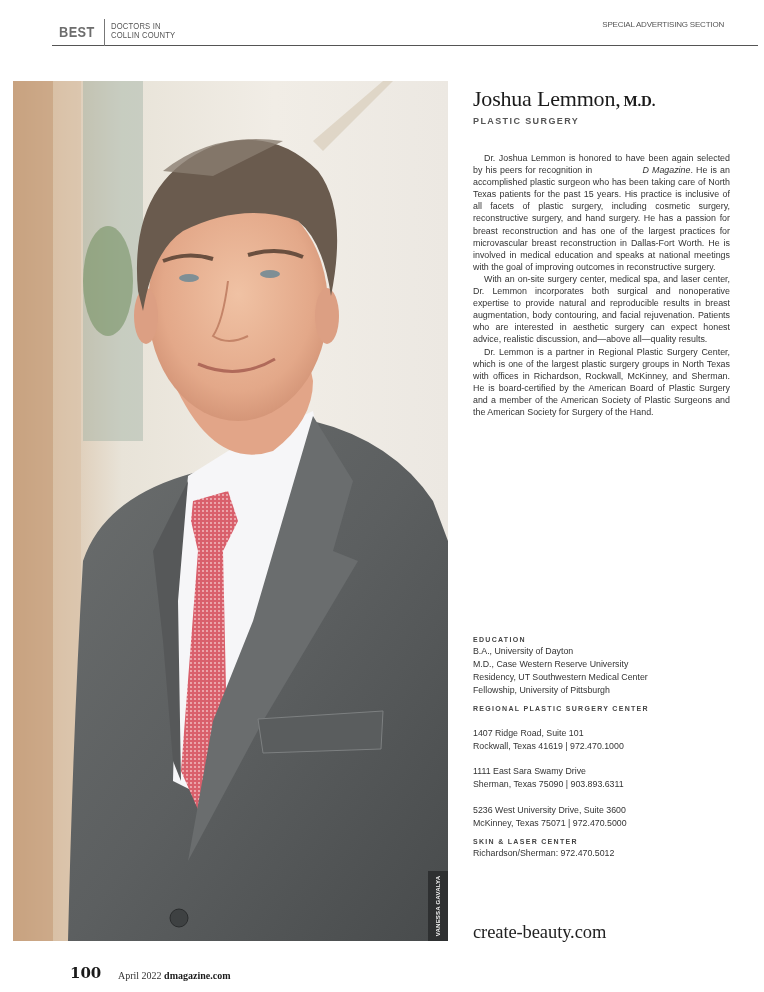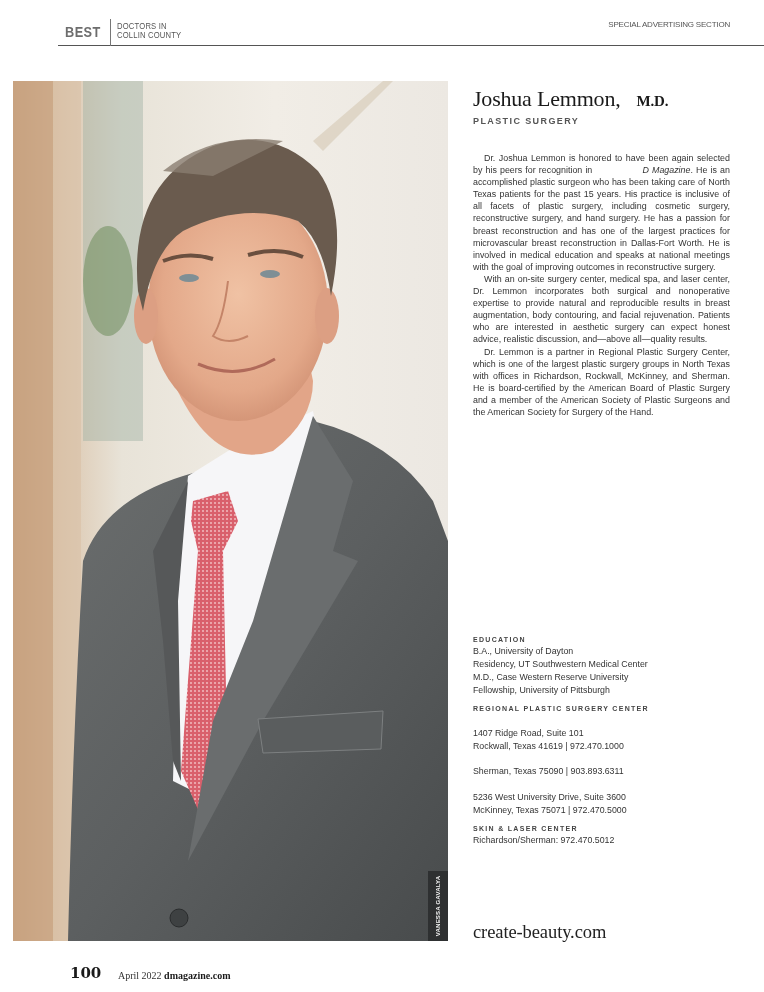"BEST" .header { left: 58px -> 52px }
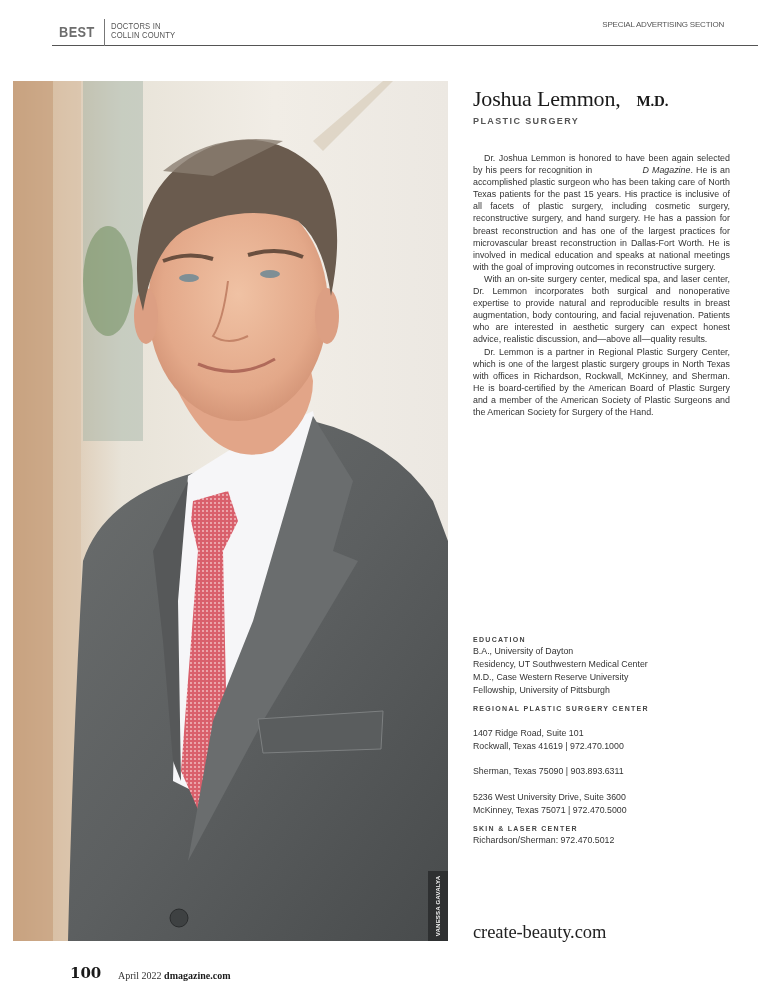"M.D." .name-line .md { margin-left: 16px -> 3px }
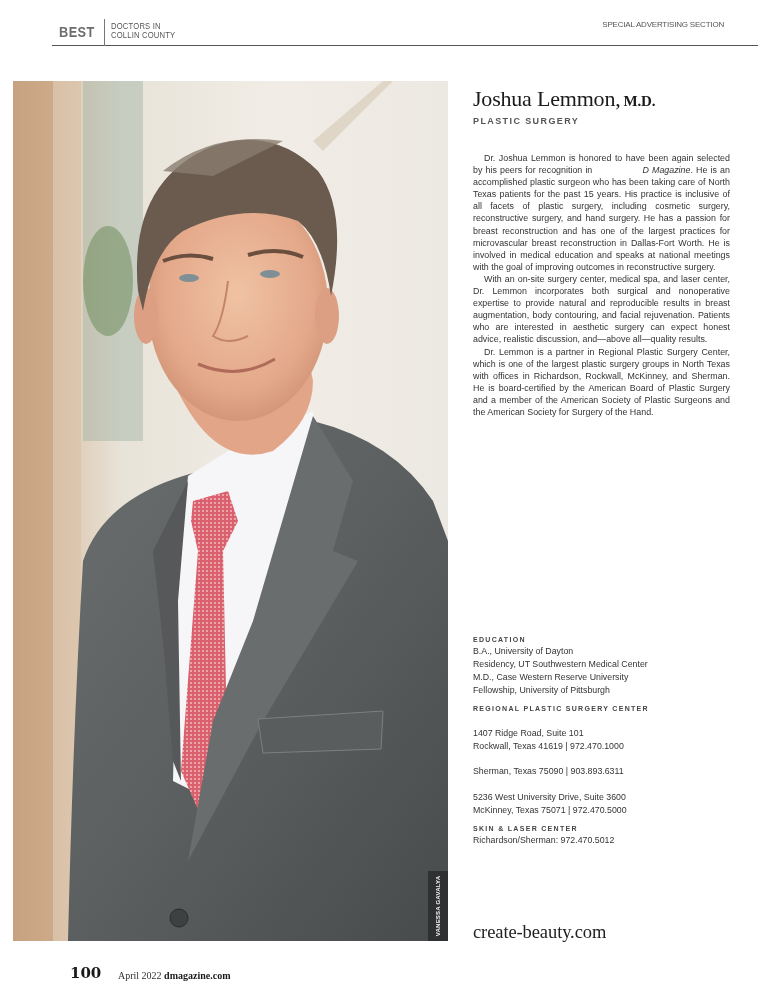"Residency, UT Southwestern Medical" div { order: before "M.D., Case Western Reserve University" -> after "M.D., Case Western Reserve University" }
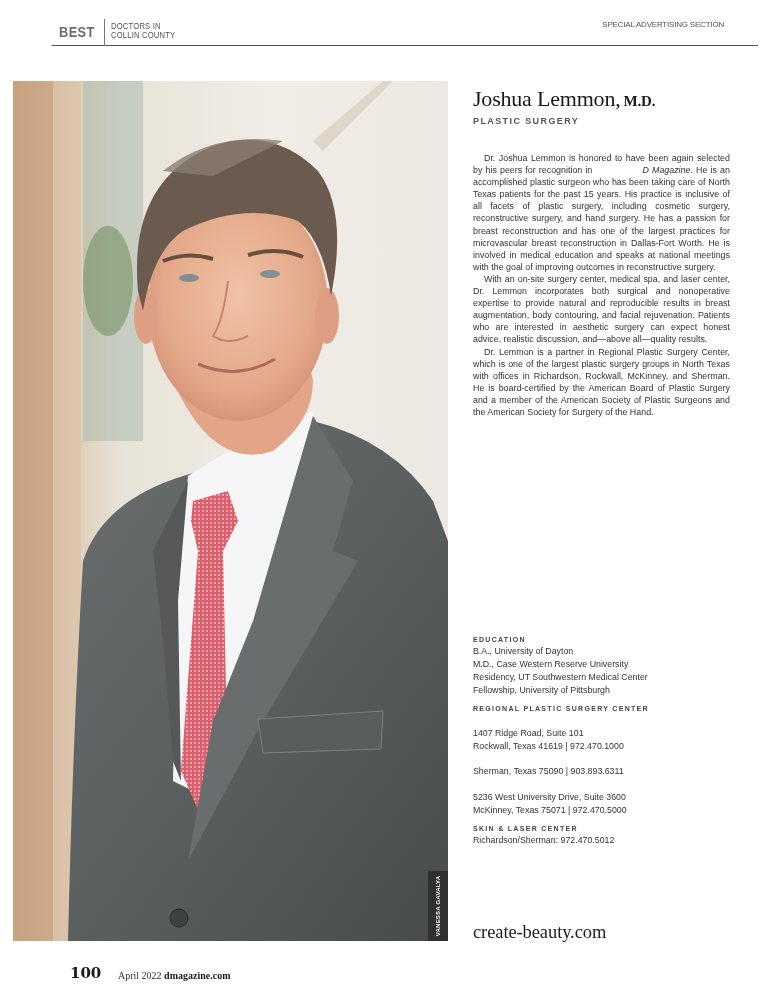"1111 East Sara Swamy Drive" div { html: none -> <div>1111 East Sara Swamy Drive</div> }
